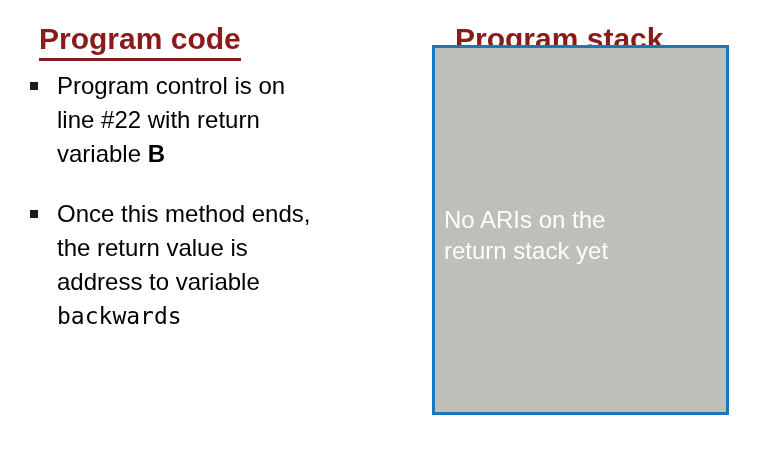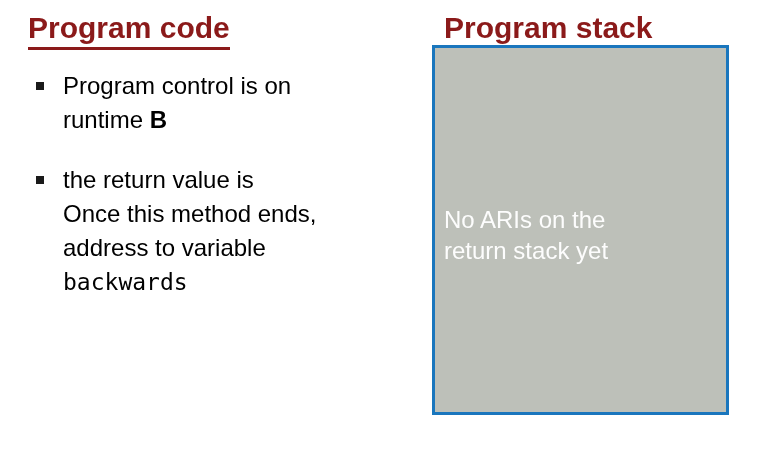"Program code" .heading { margin: 4px -> 15px }
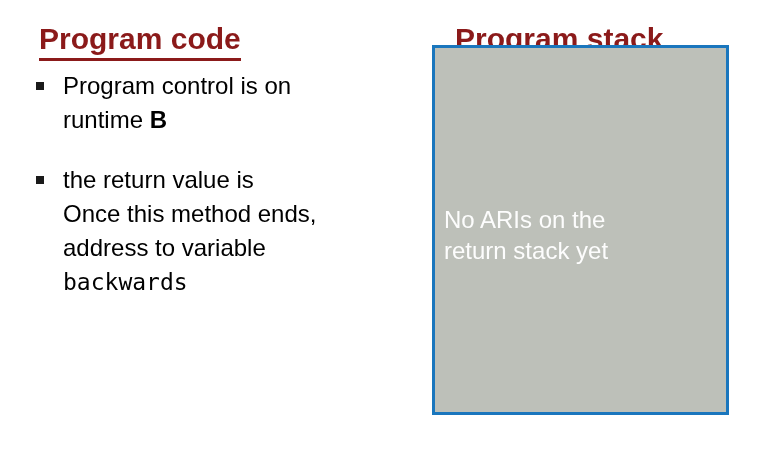"Program control is on" .bullets { left: 36px -> 30px }
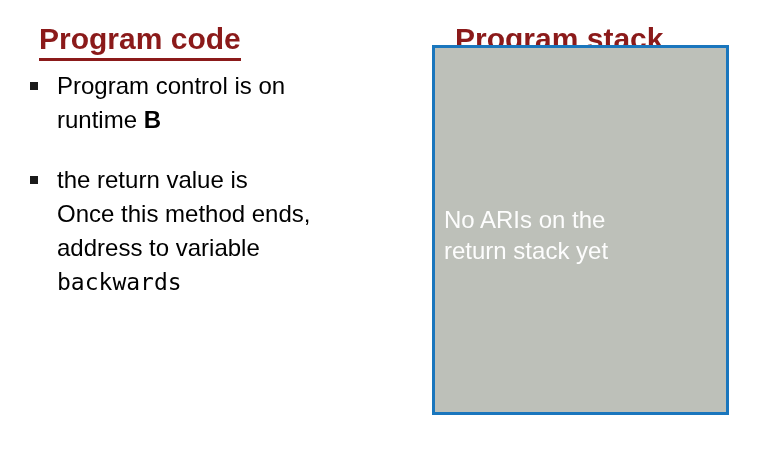"line #22 with return" div { html: none -> <div>line #22 with return</div> }
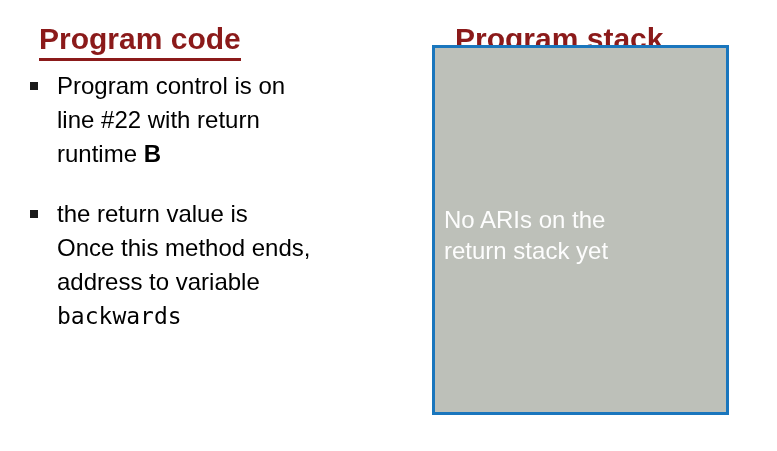"runtime" span { text: runtime -> variable }
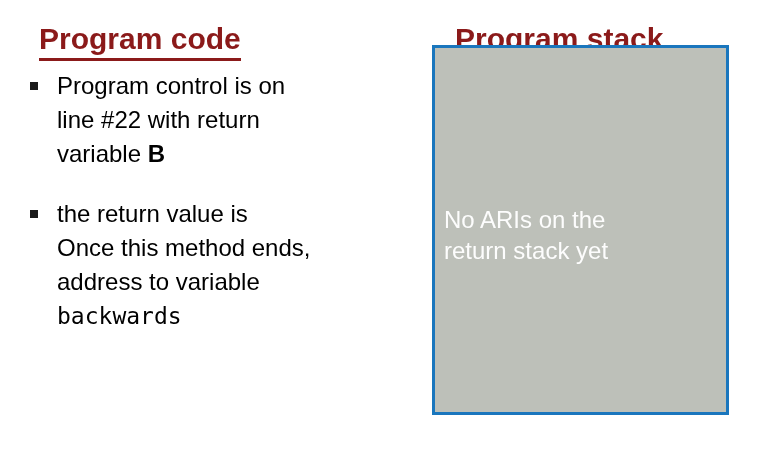"the return value is" div { order: before "Once this method ends," -> after "Once this method ends," }
